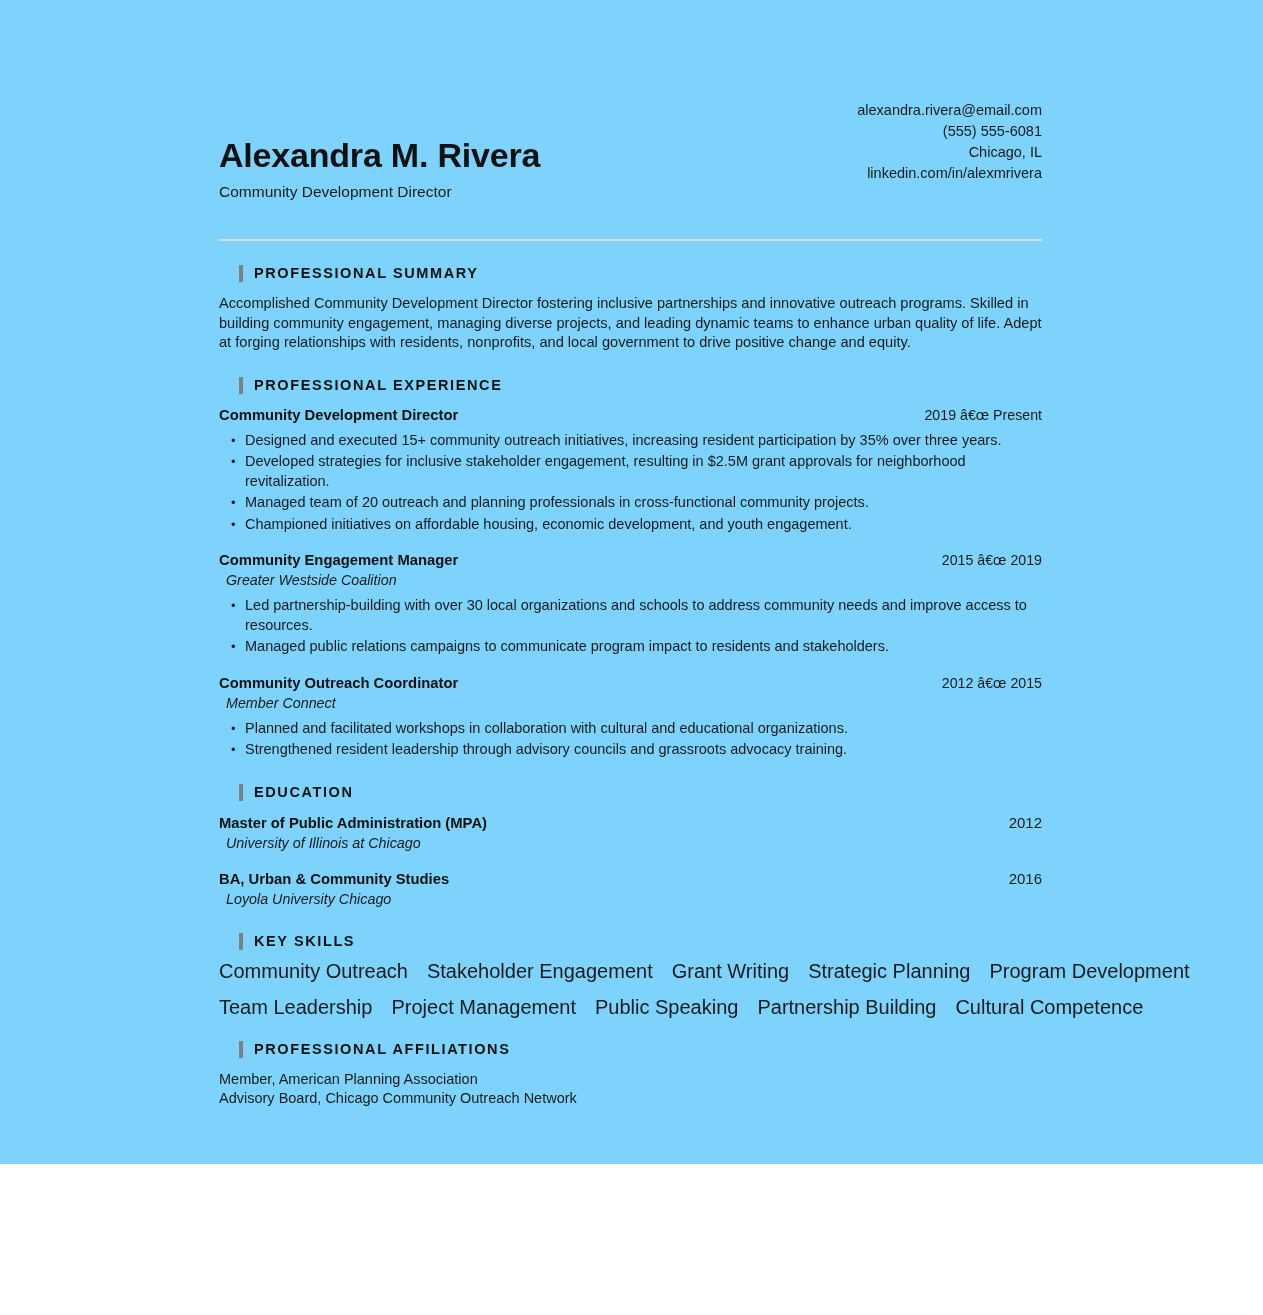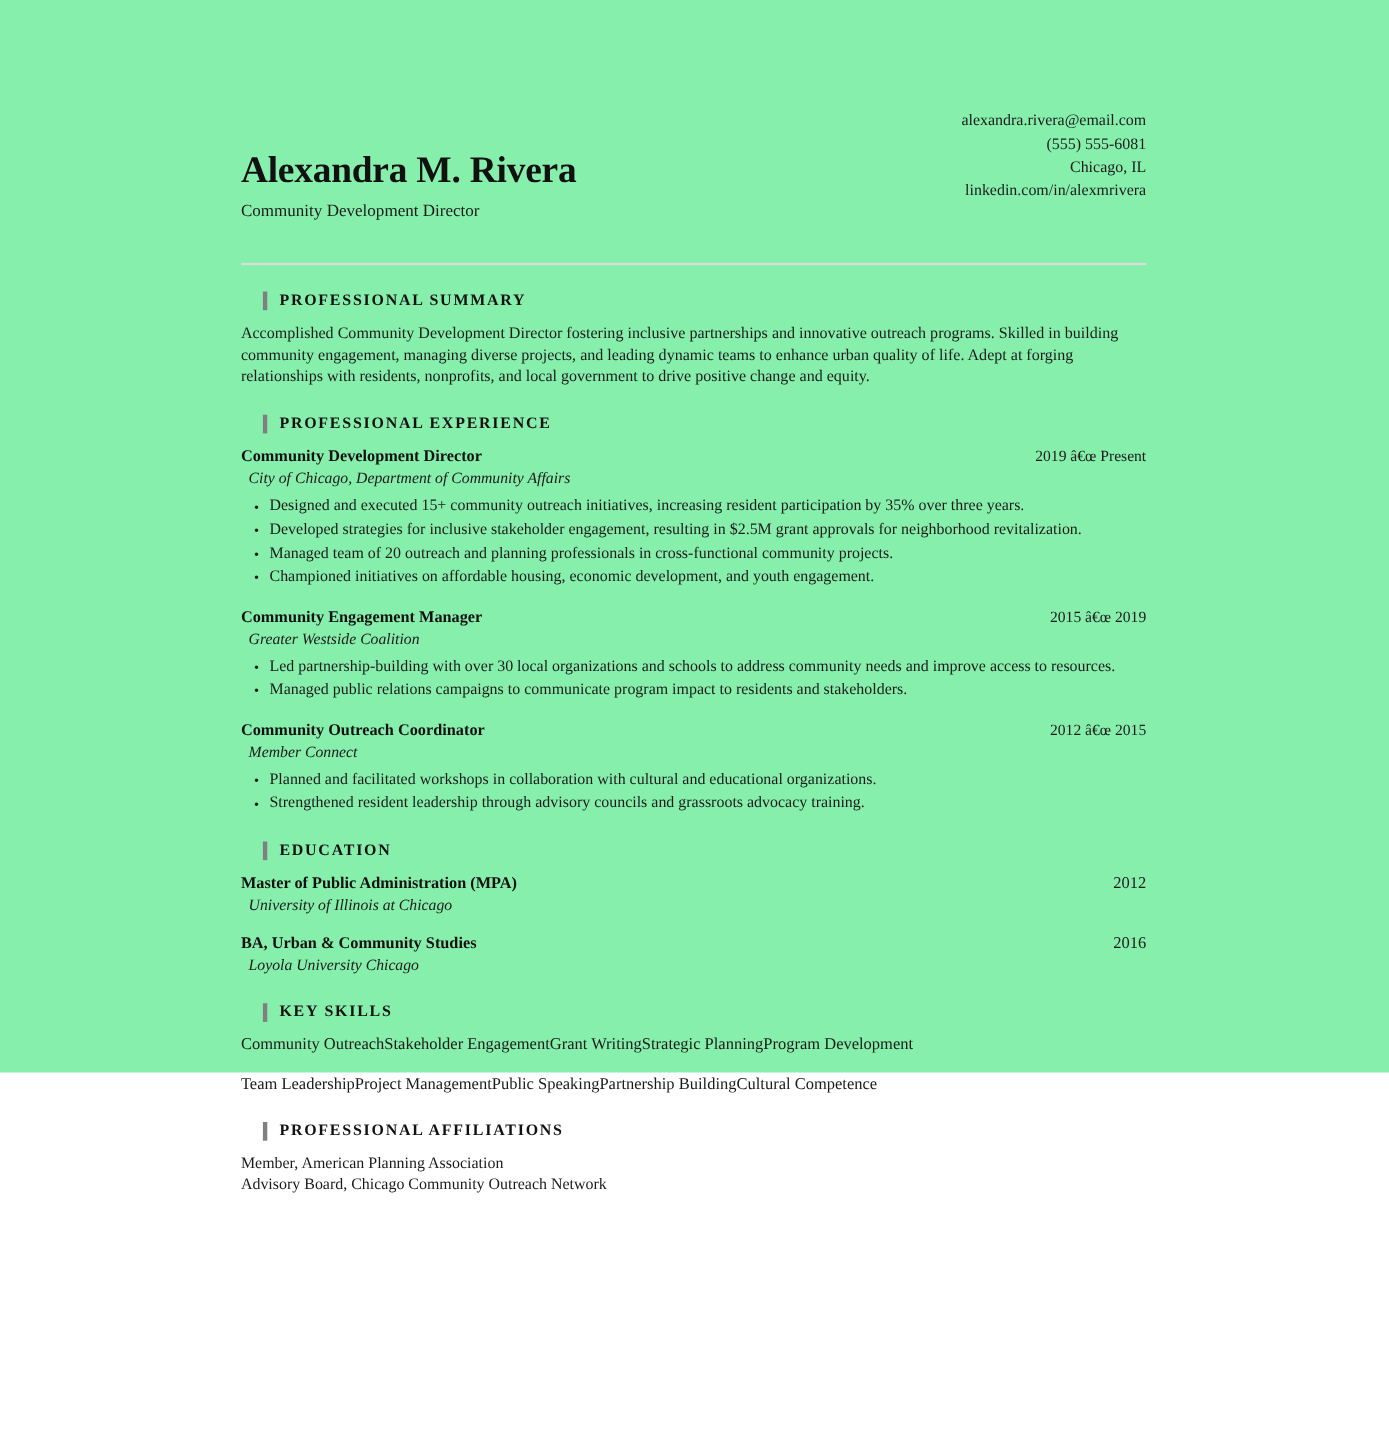"alexandra.rivera@email.com" .page { background: #86efac -> #7dd3fc; font-family: Liberation Serif, serif -> none; height: 975px -> 1164px }
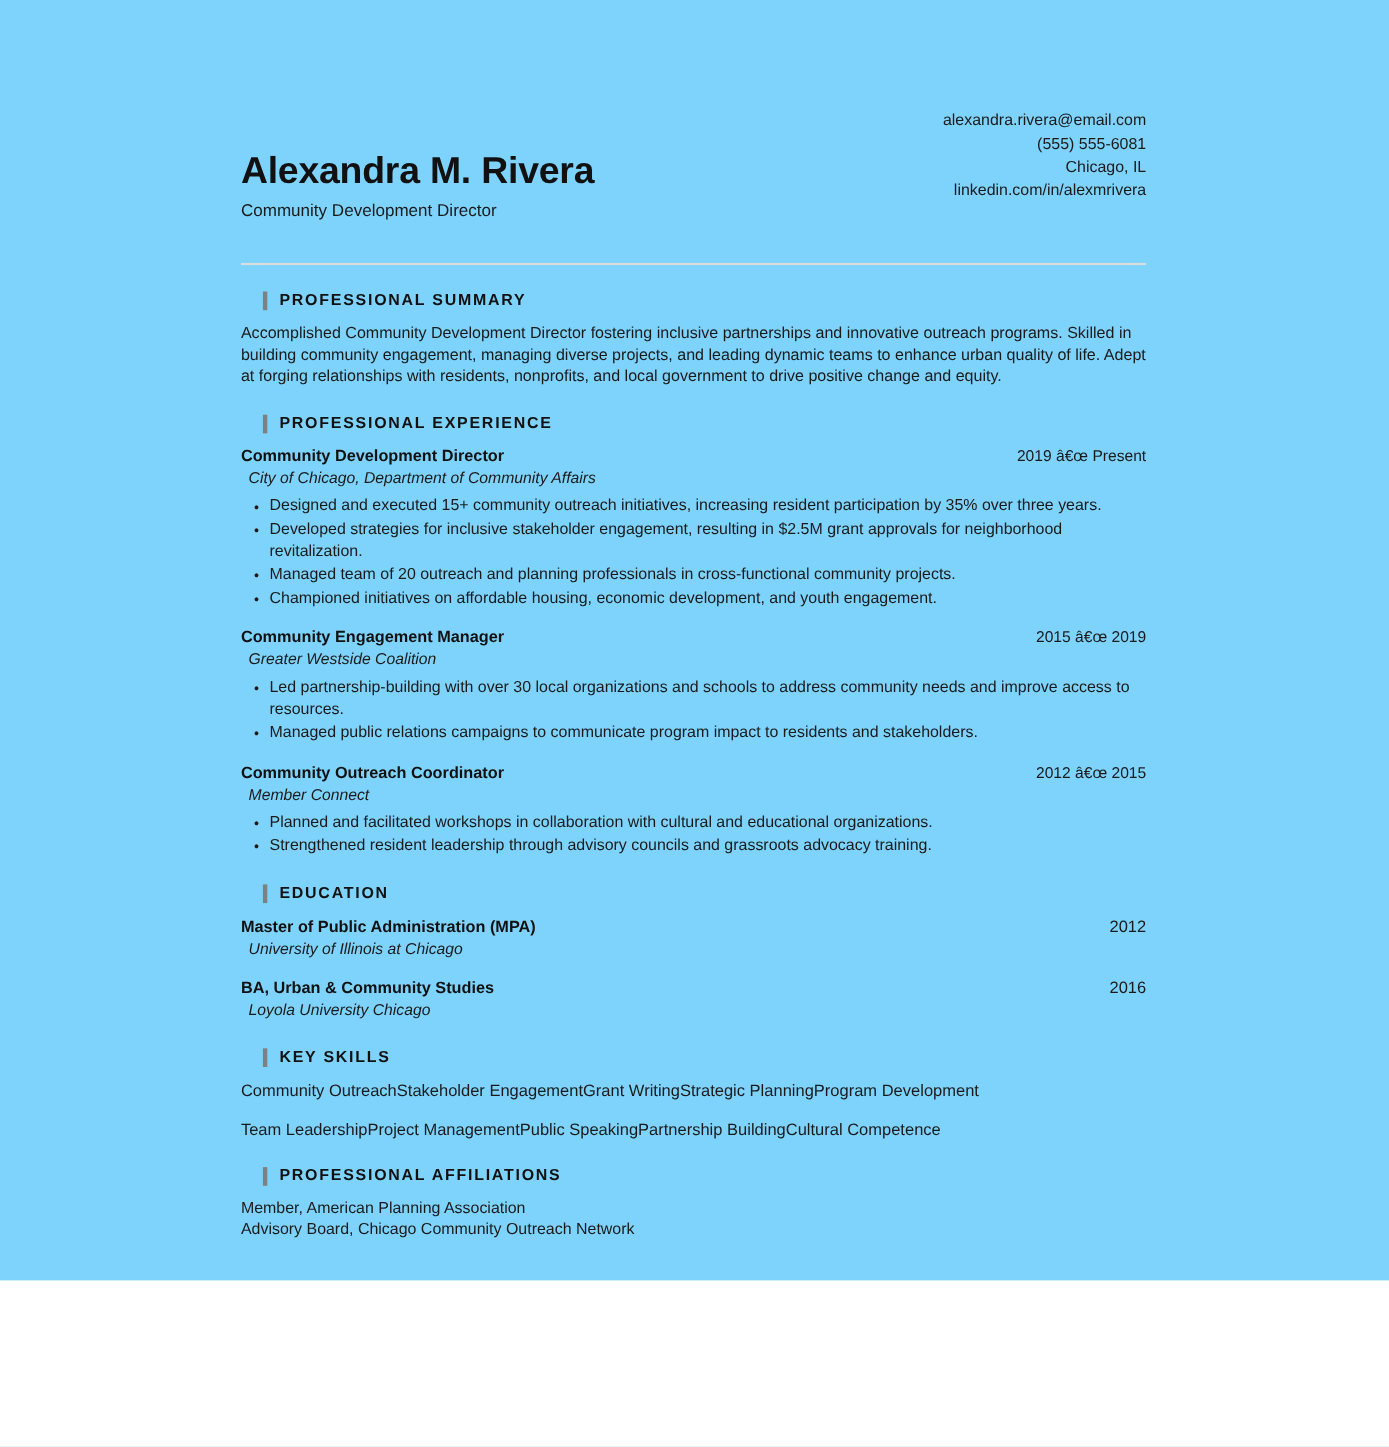"City of Chicago, Department of" div.job-org { html: <div>City of Chicago, Department of Community Affairs</div> -> none }
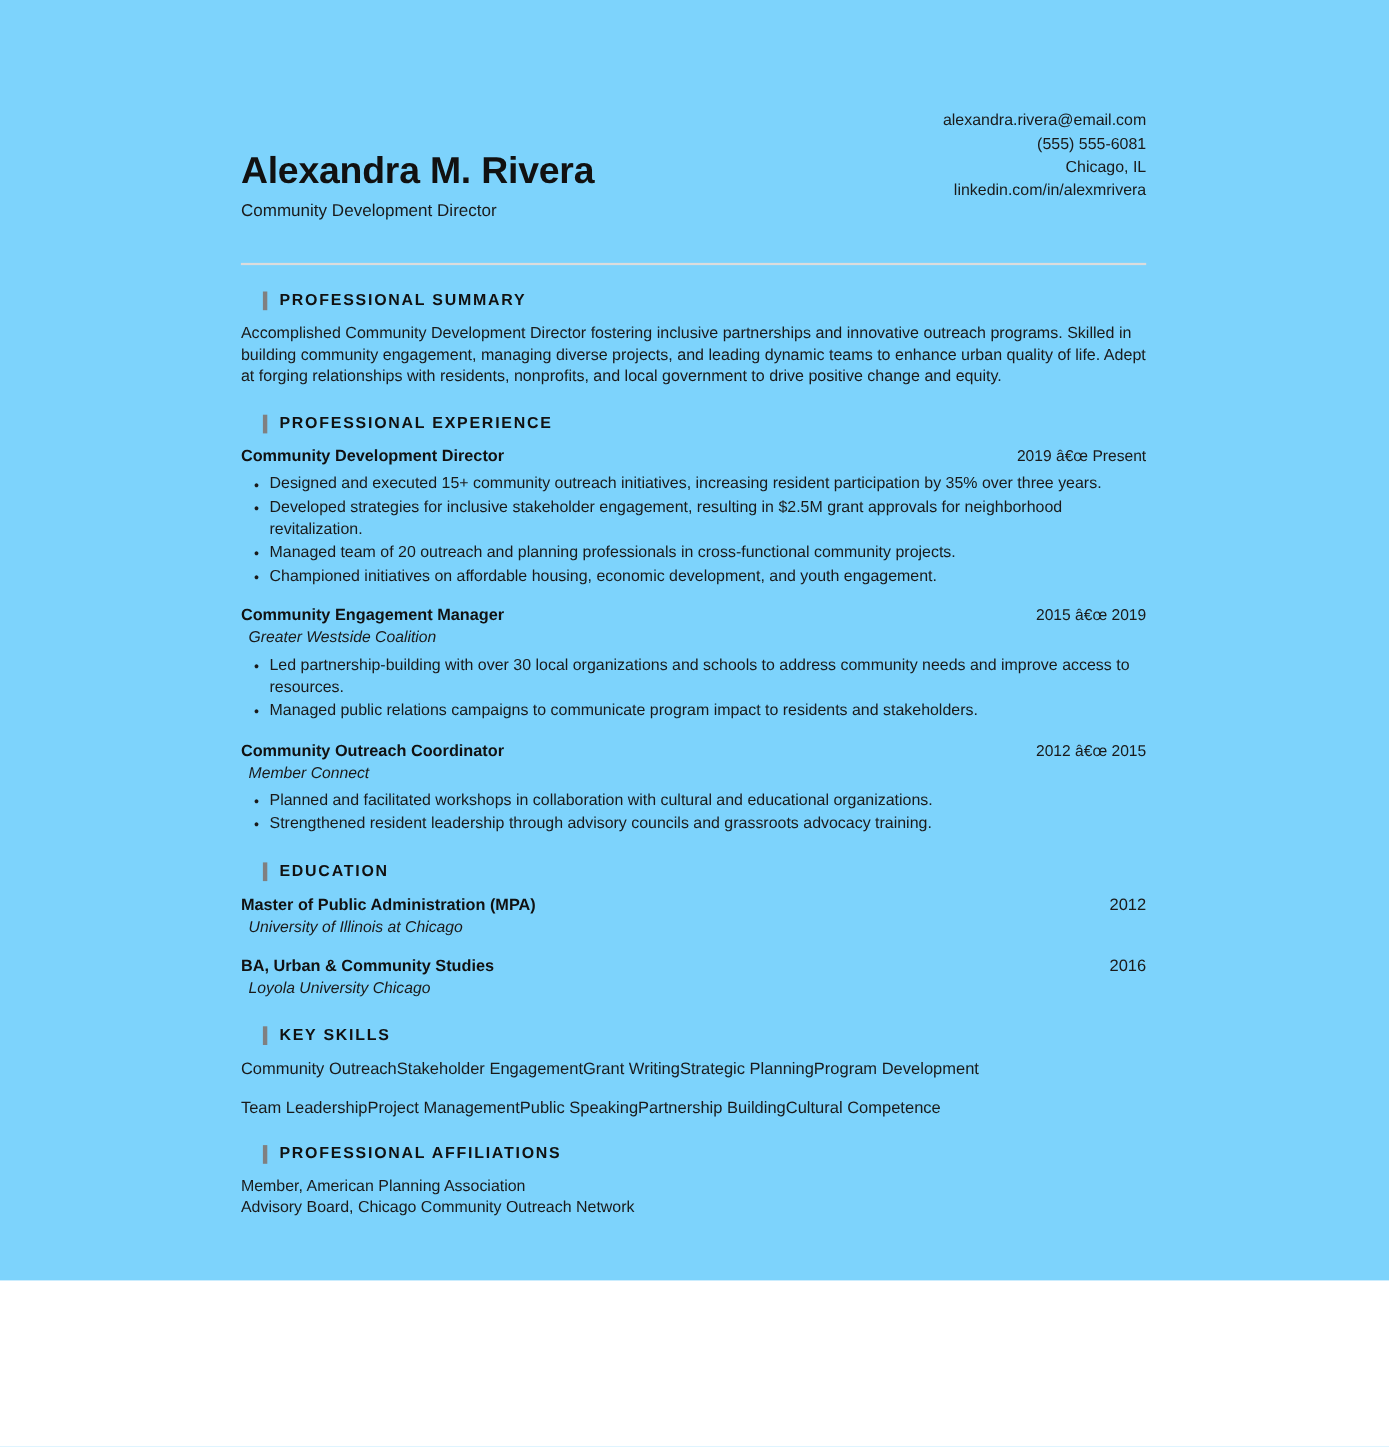"Community Outreach" .skills-row { font-size: 15px -> 20px; gap: none -> 19px }
